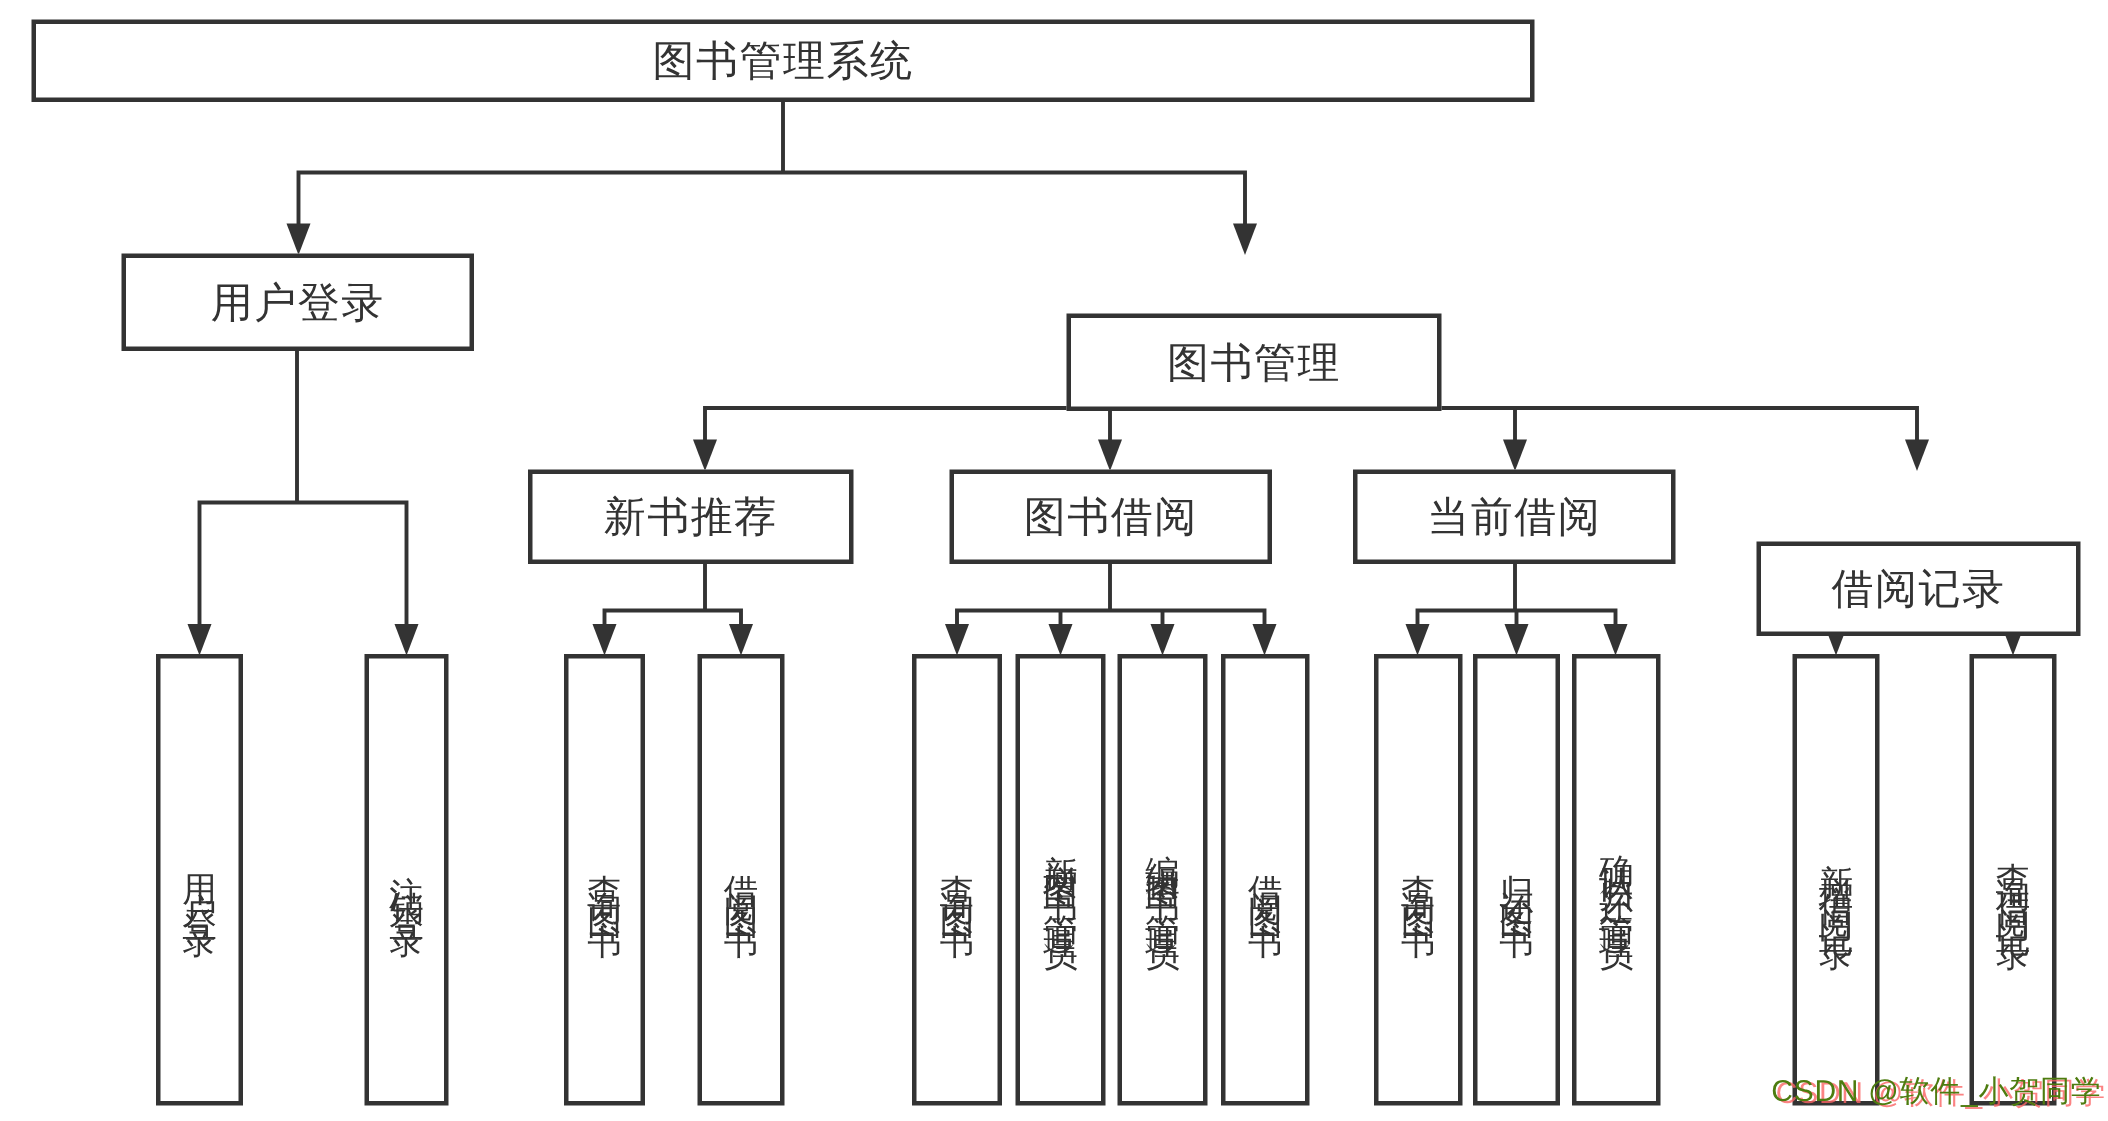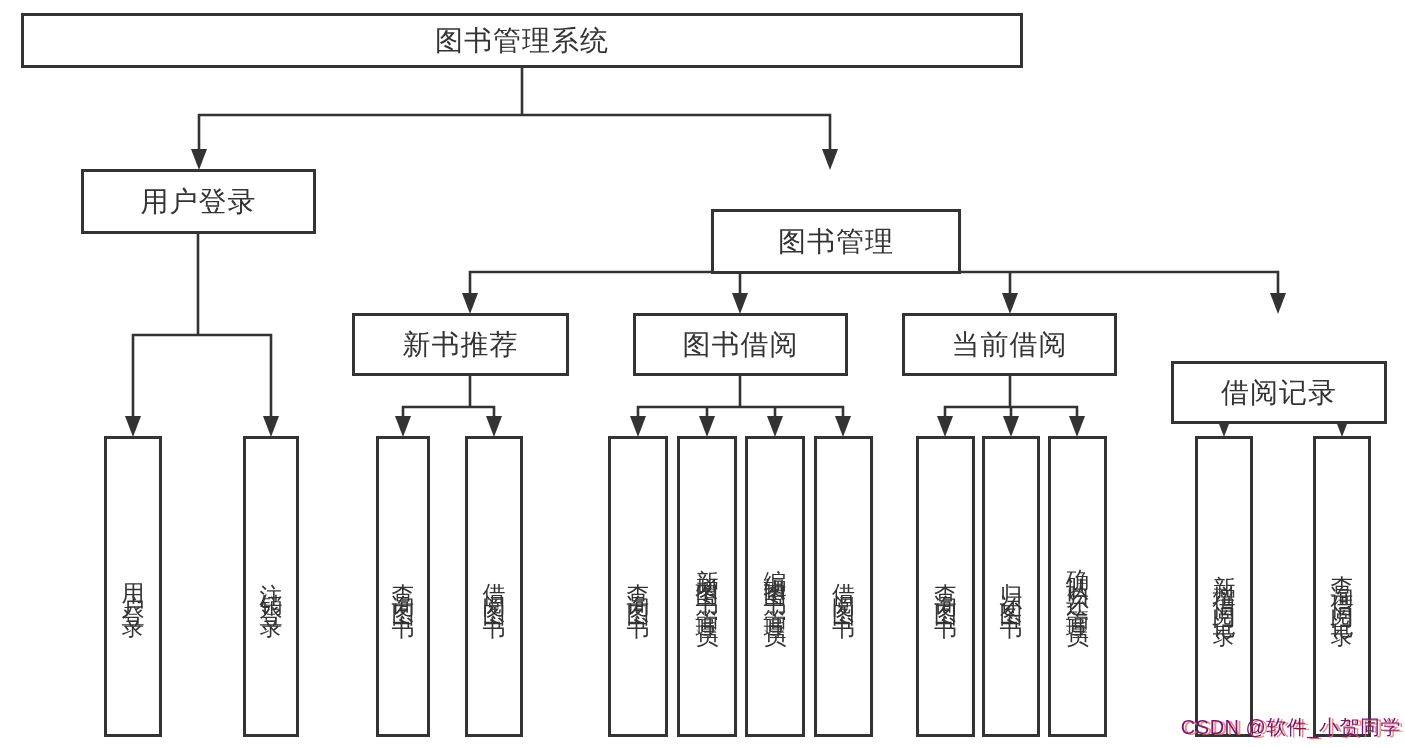"CSDN @软件_小贺同学" .watermark { color: #701a75 -> #4d7c0f }
